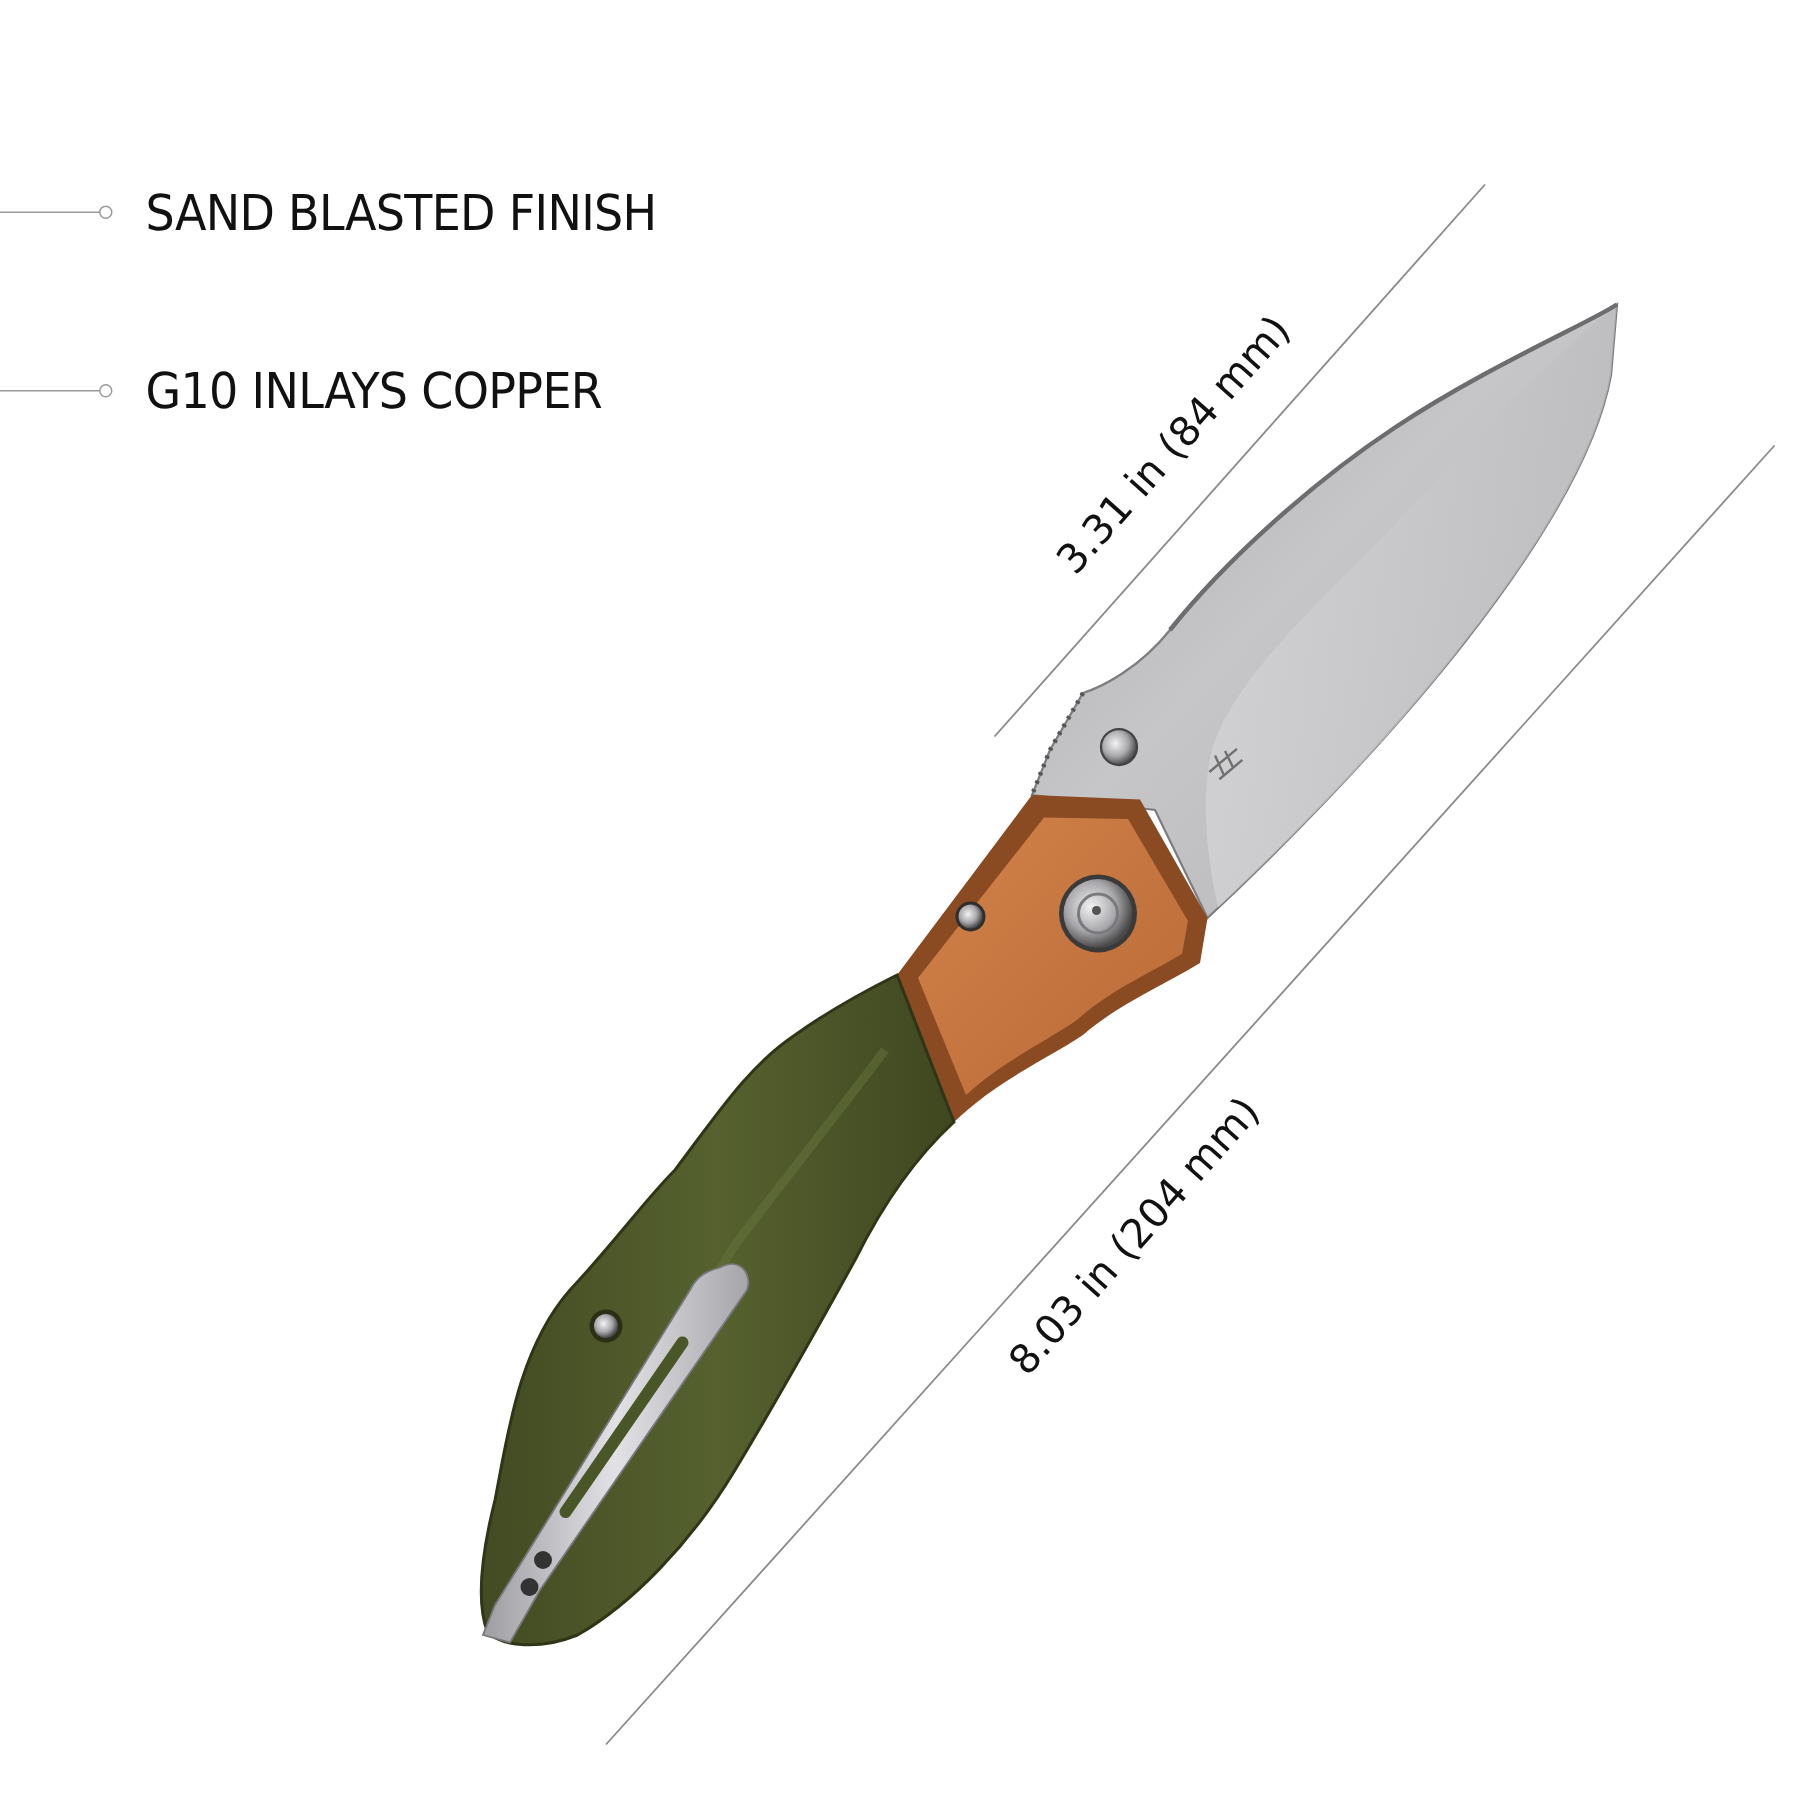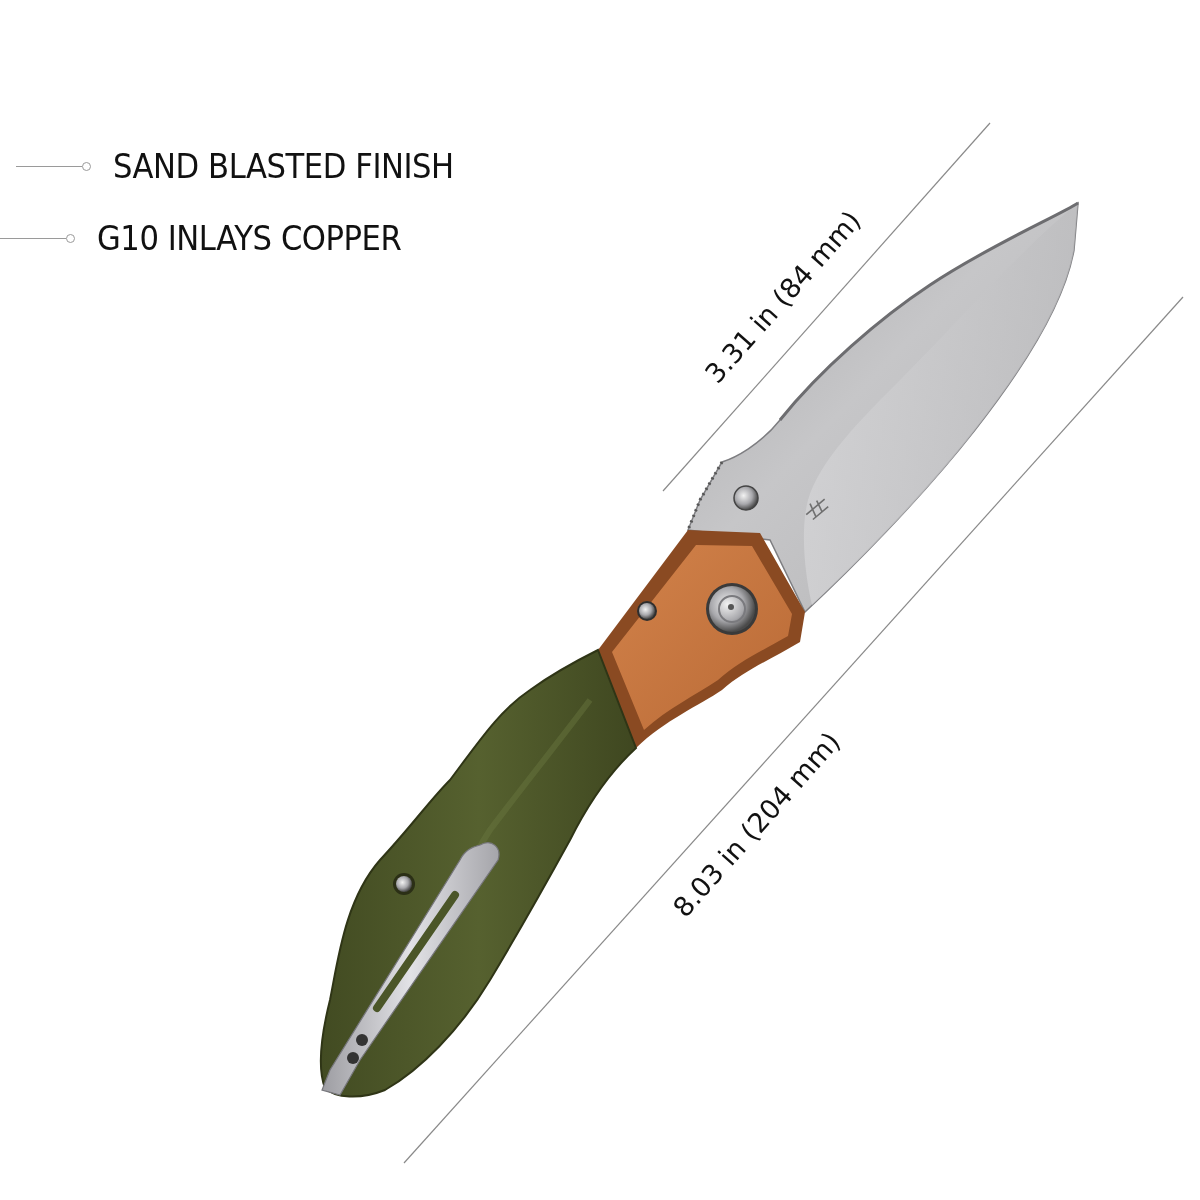"SAND BLASTED FINISH" div.feature { padding-left: 16px -> none; top: 146px -> 121px }
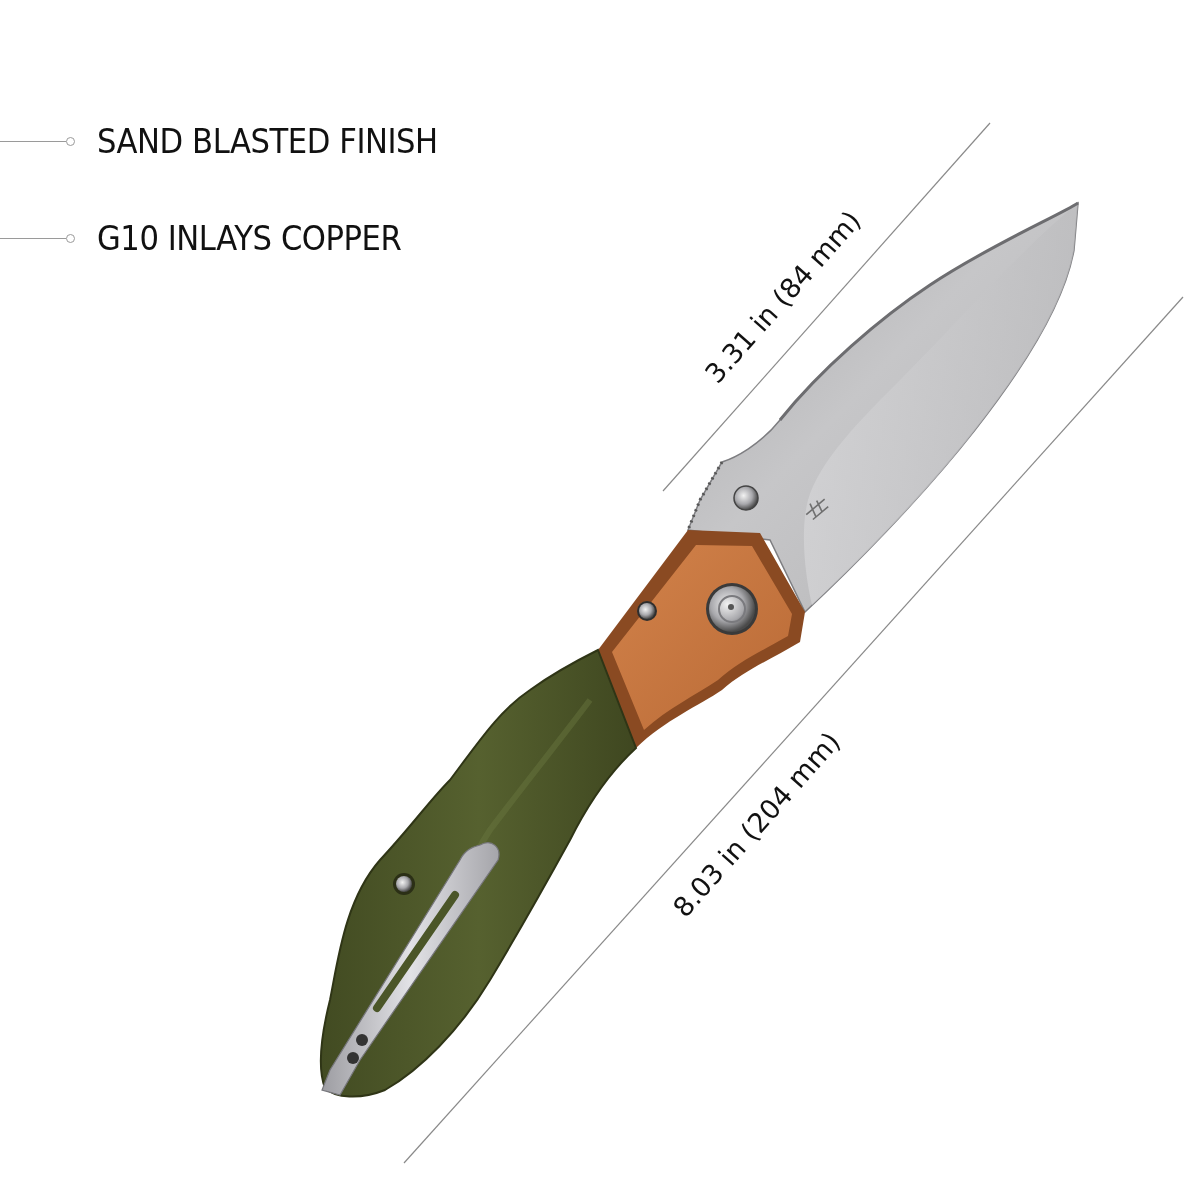"G10 INLAYS COPPER" div.feature { top: 218px -> 240px }
